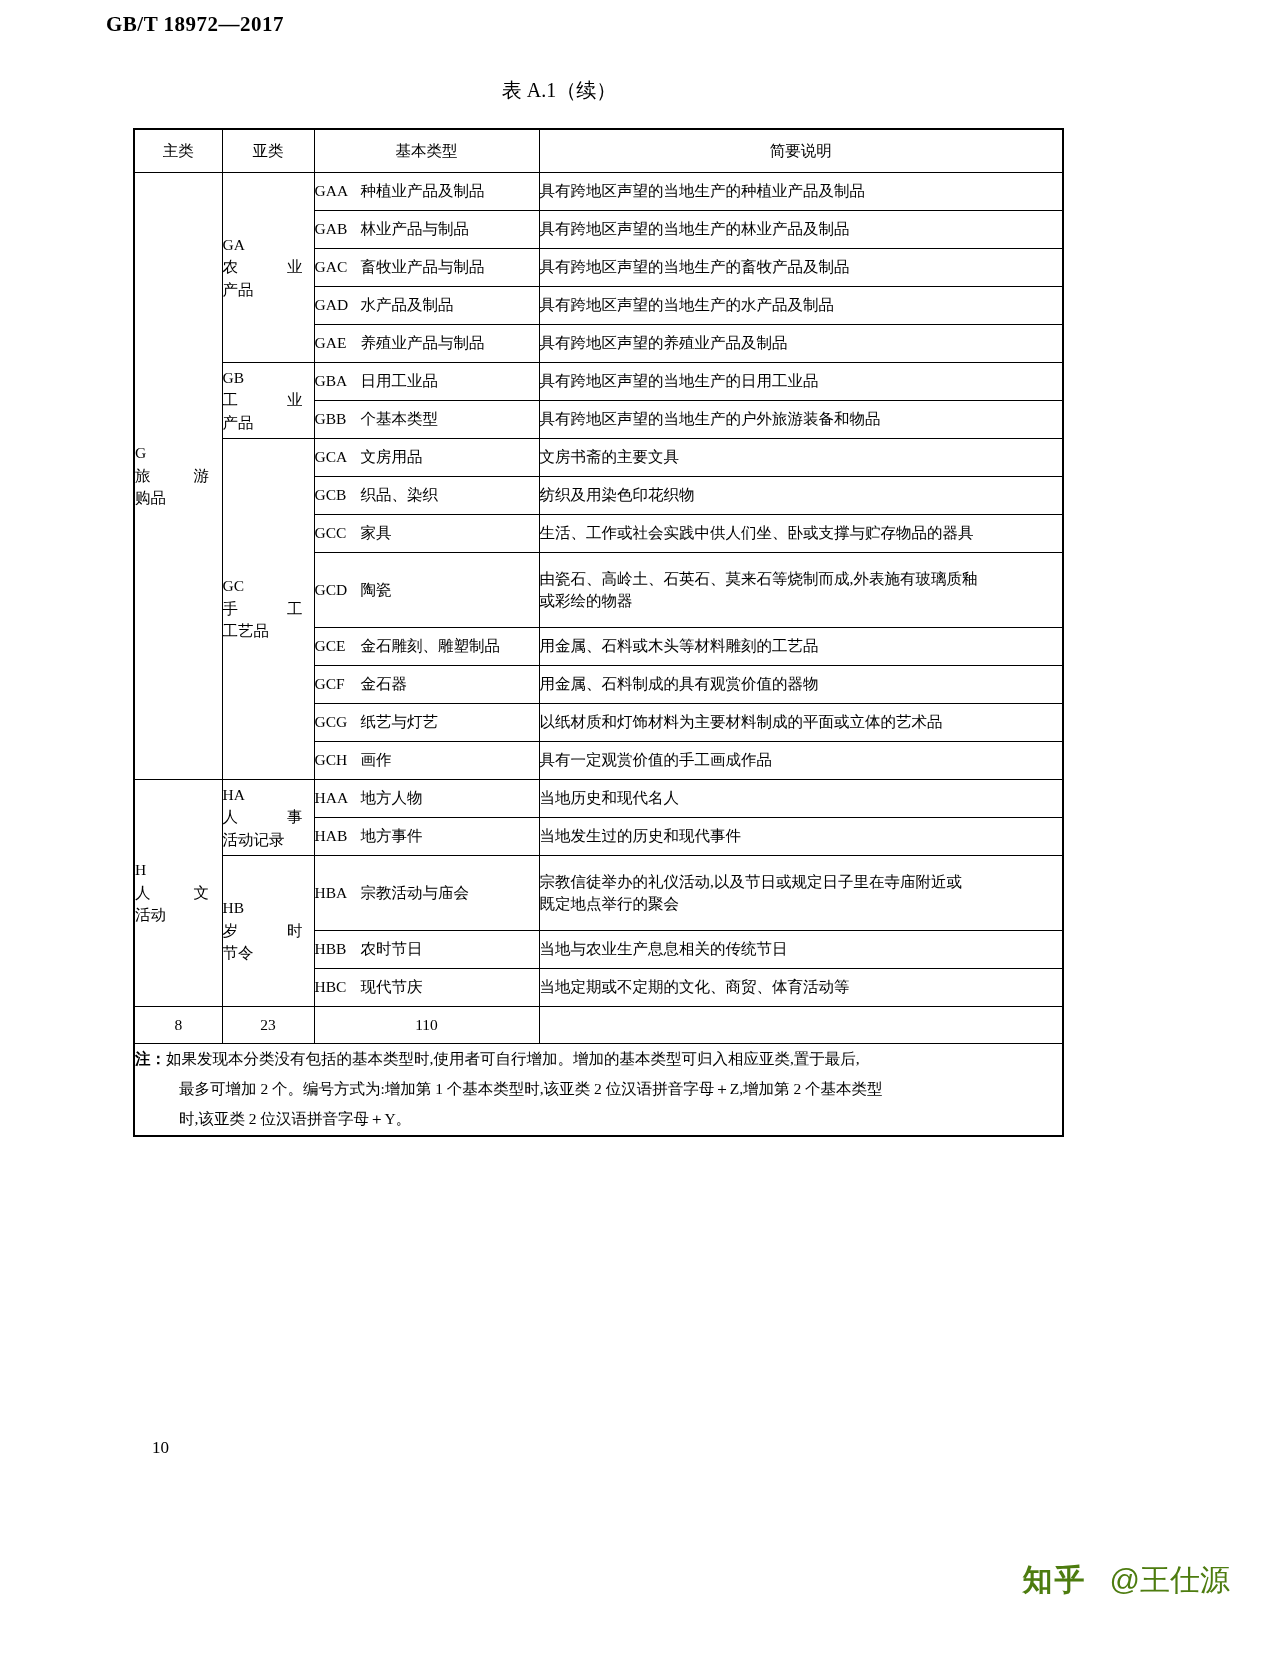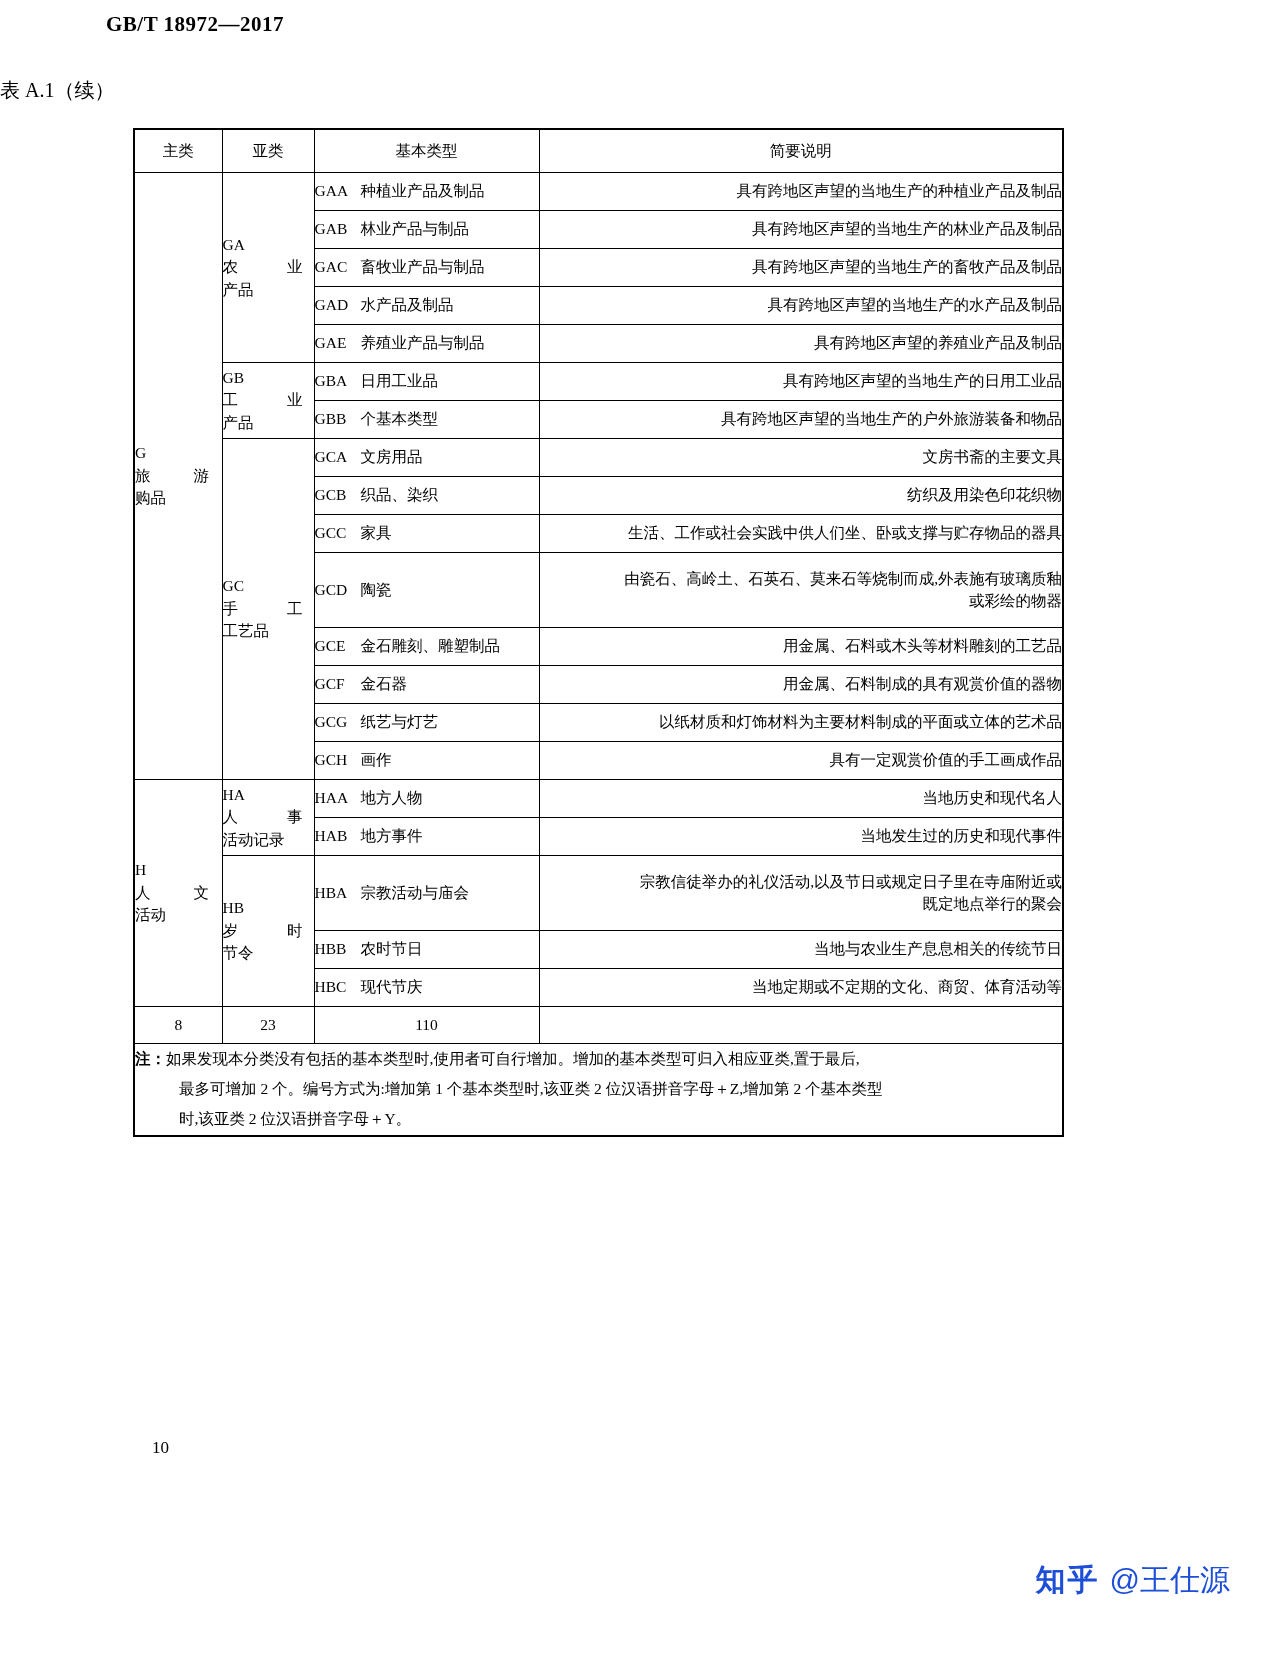"表 A.1（续）" .table-caption { text-align: none -> center }
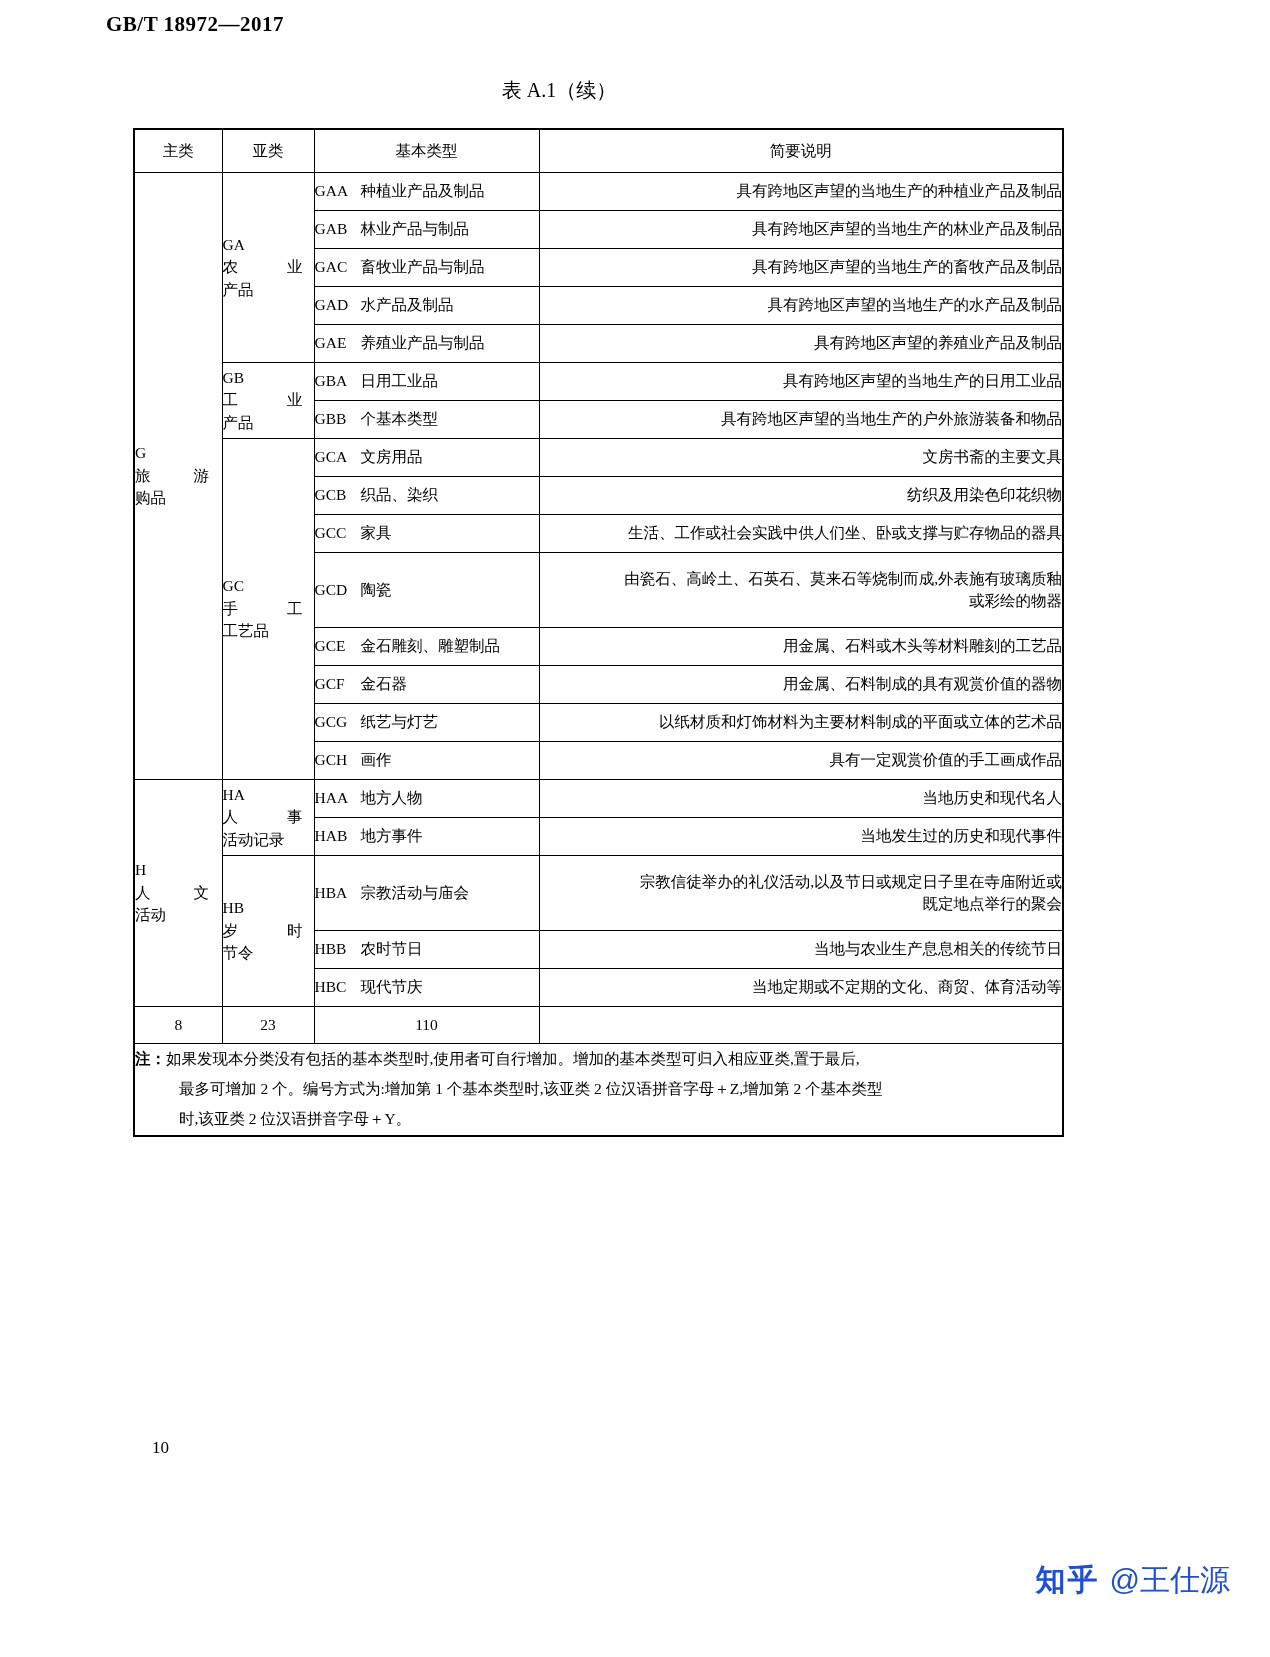"具有跨地区声望的当地生产的种植业产品及制品" td.desc { text-align: right -> none }
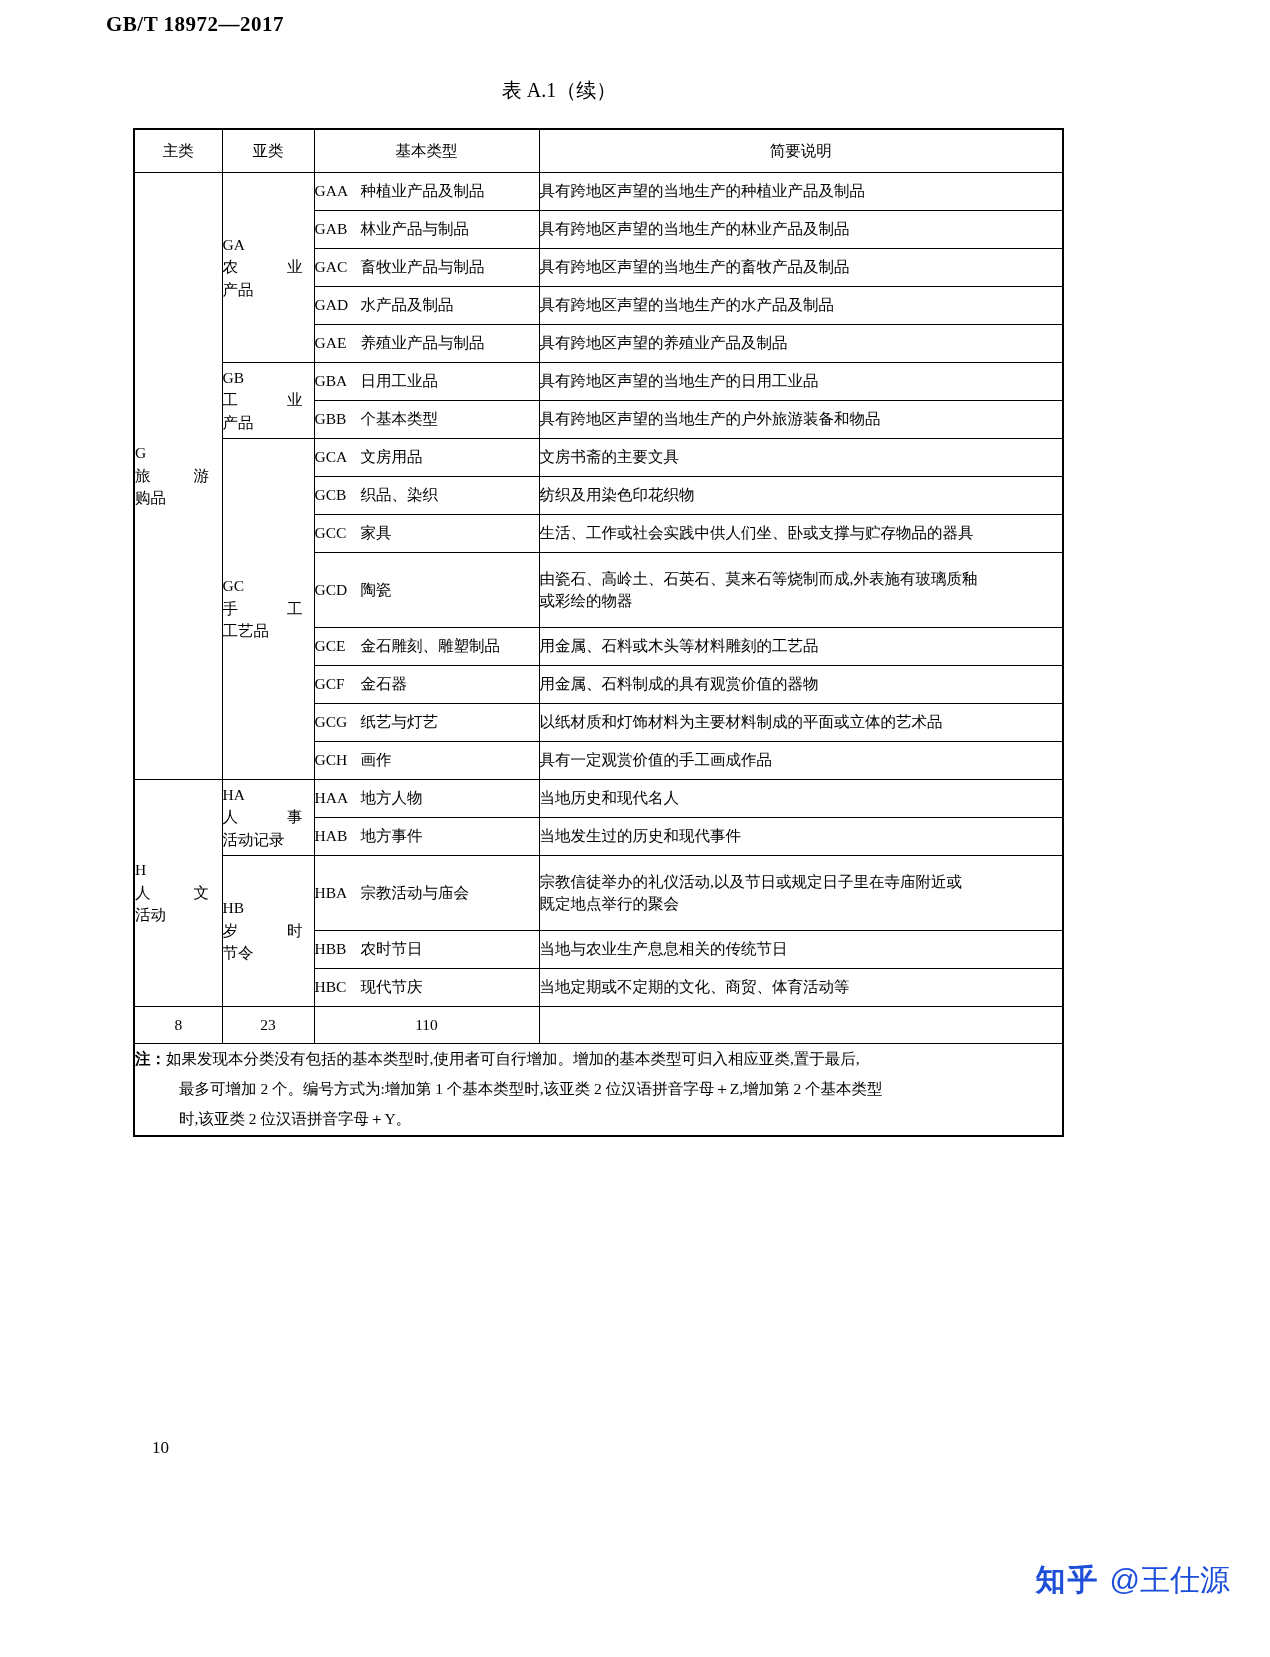"知乎" .watermark { color: #1d4ed8 -> #4d7c0f; gap: 10px -> 23px }
